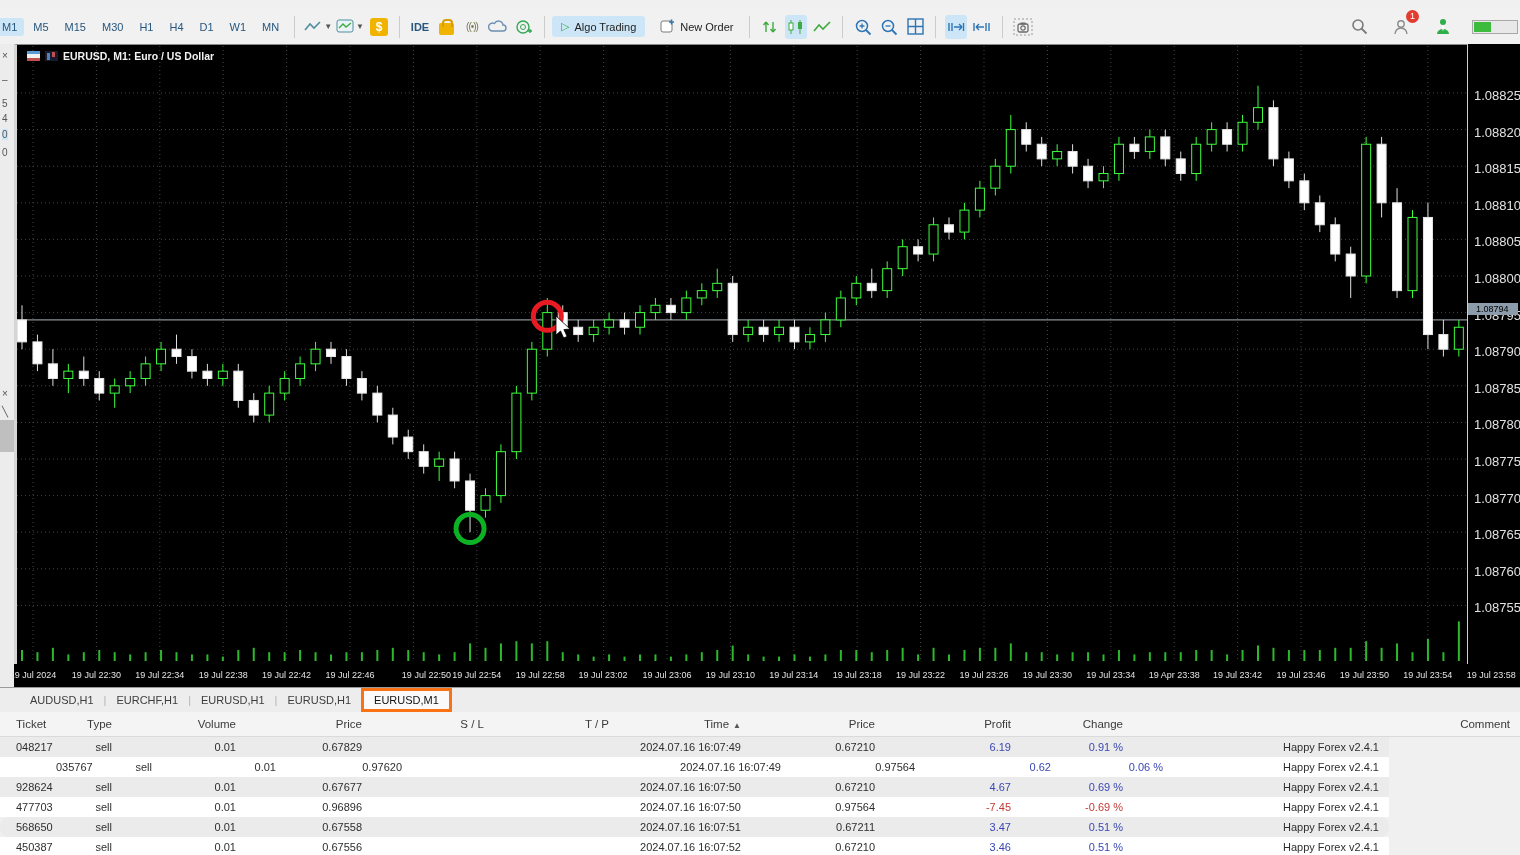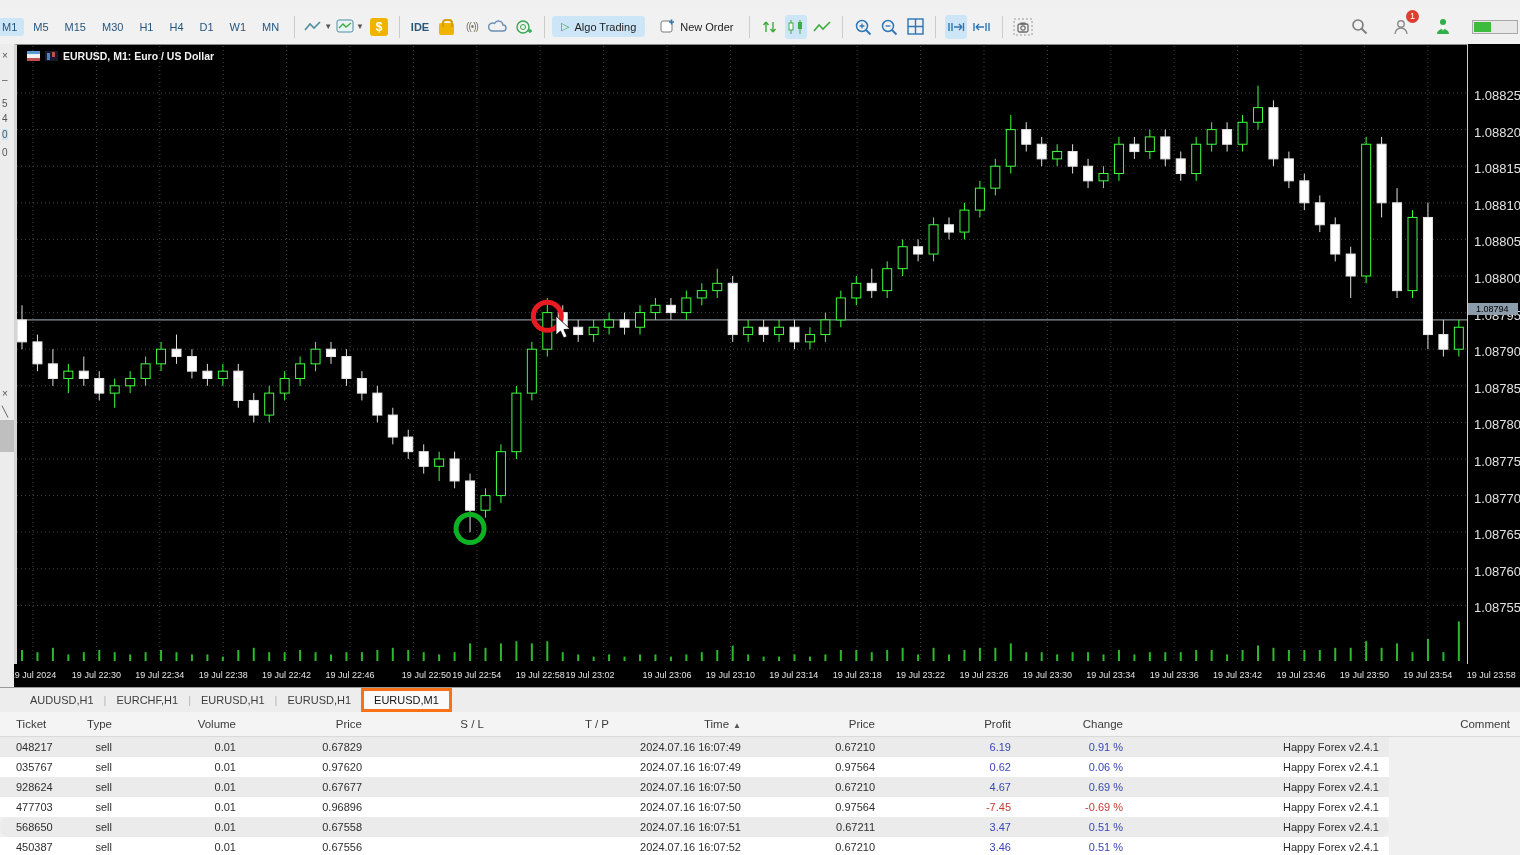"19 Jul 23:02" div.timelabel { left: 590px -> 603px }
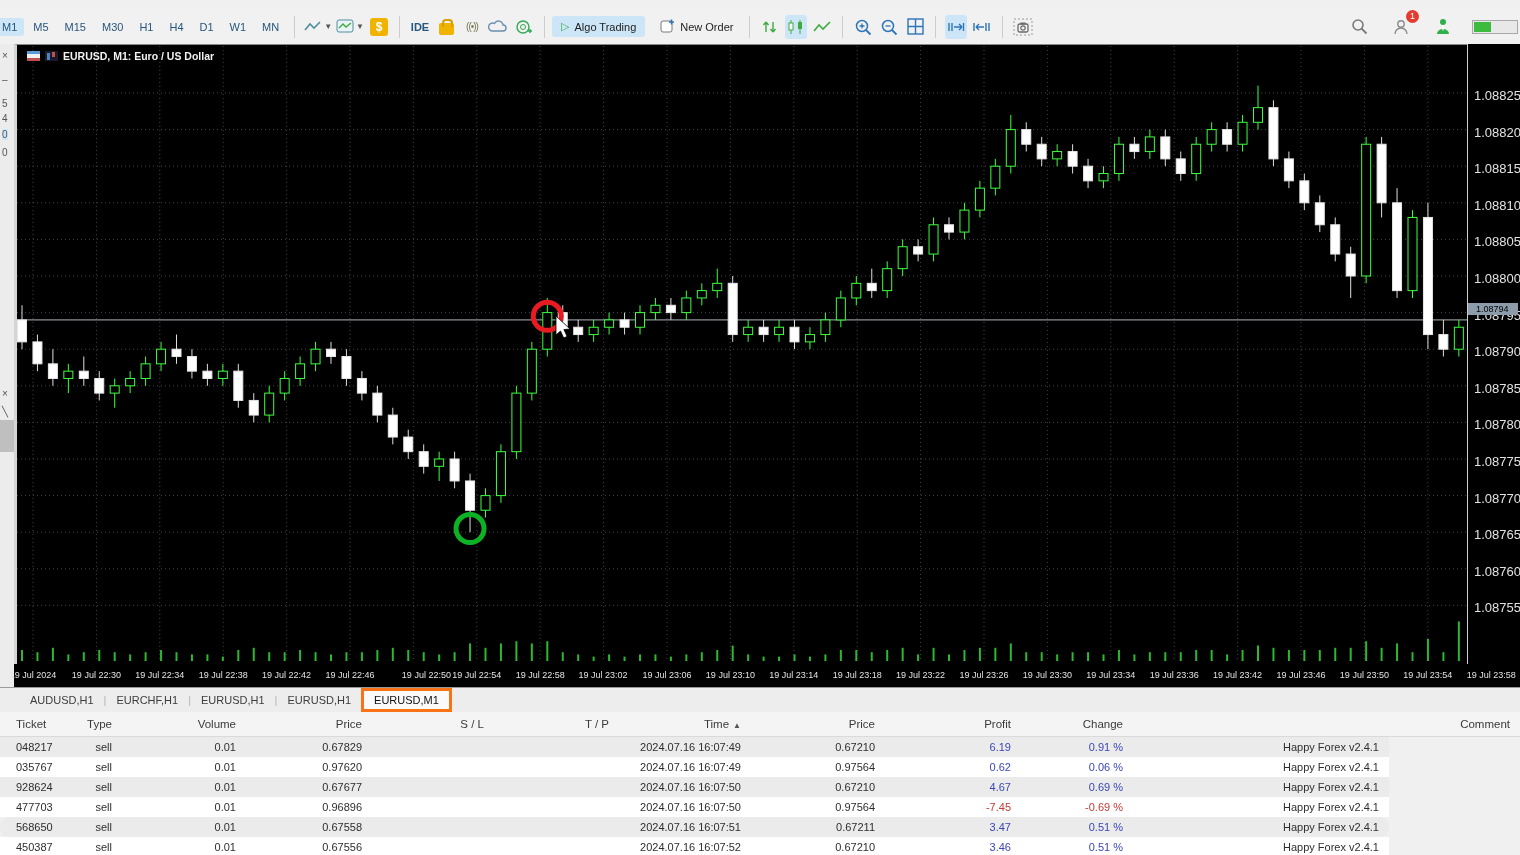"19 Jul 23:36" div.timelabel { text: Jul 23:36 -> Apr 23:38 }
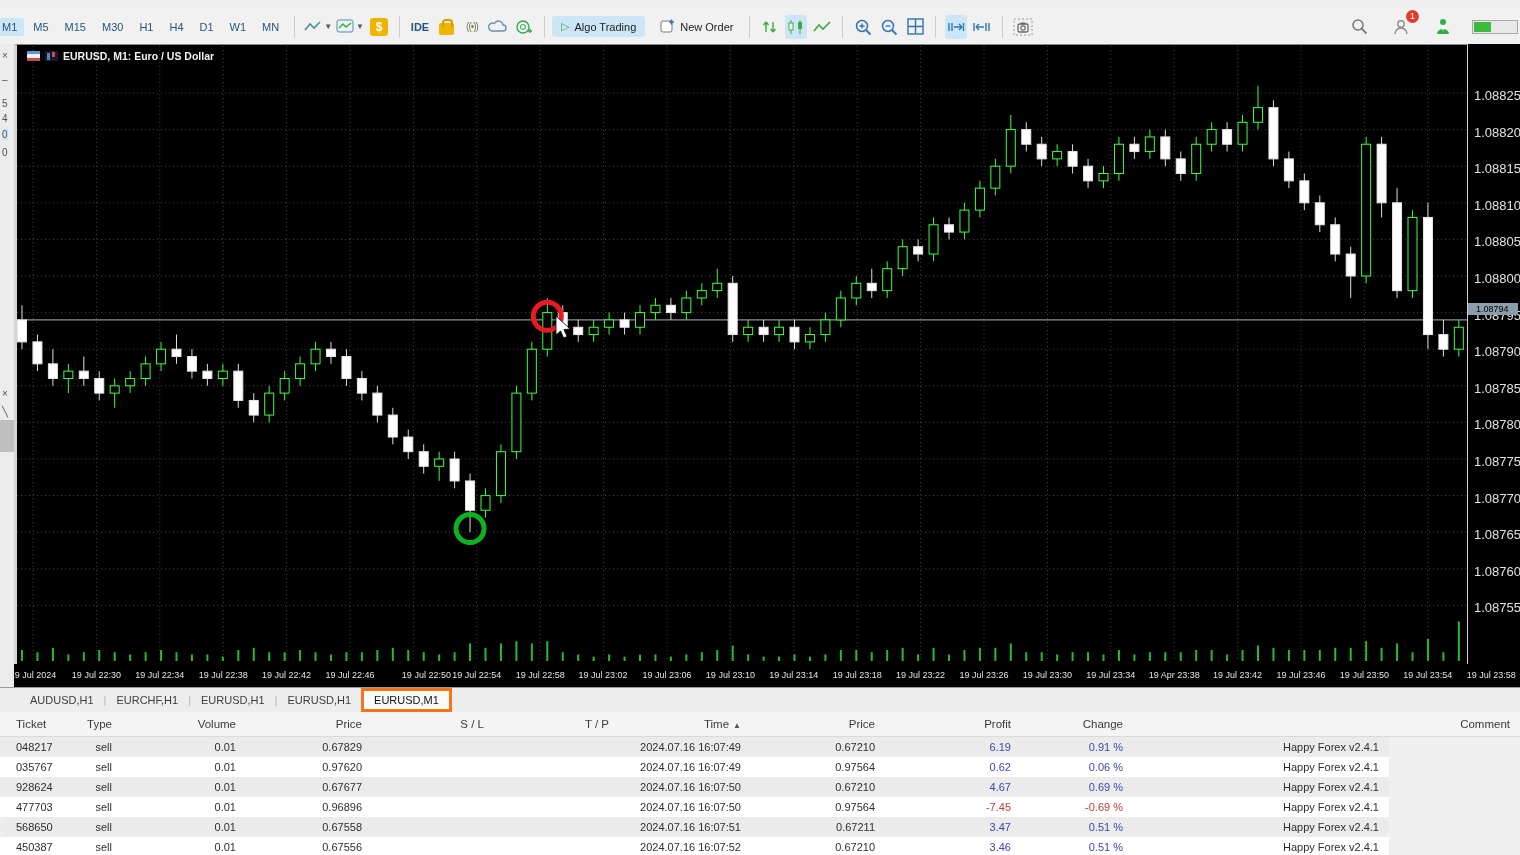"035767" div.cell { margin-left: none -> 40px }
